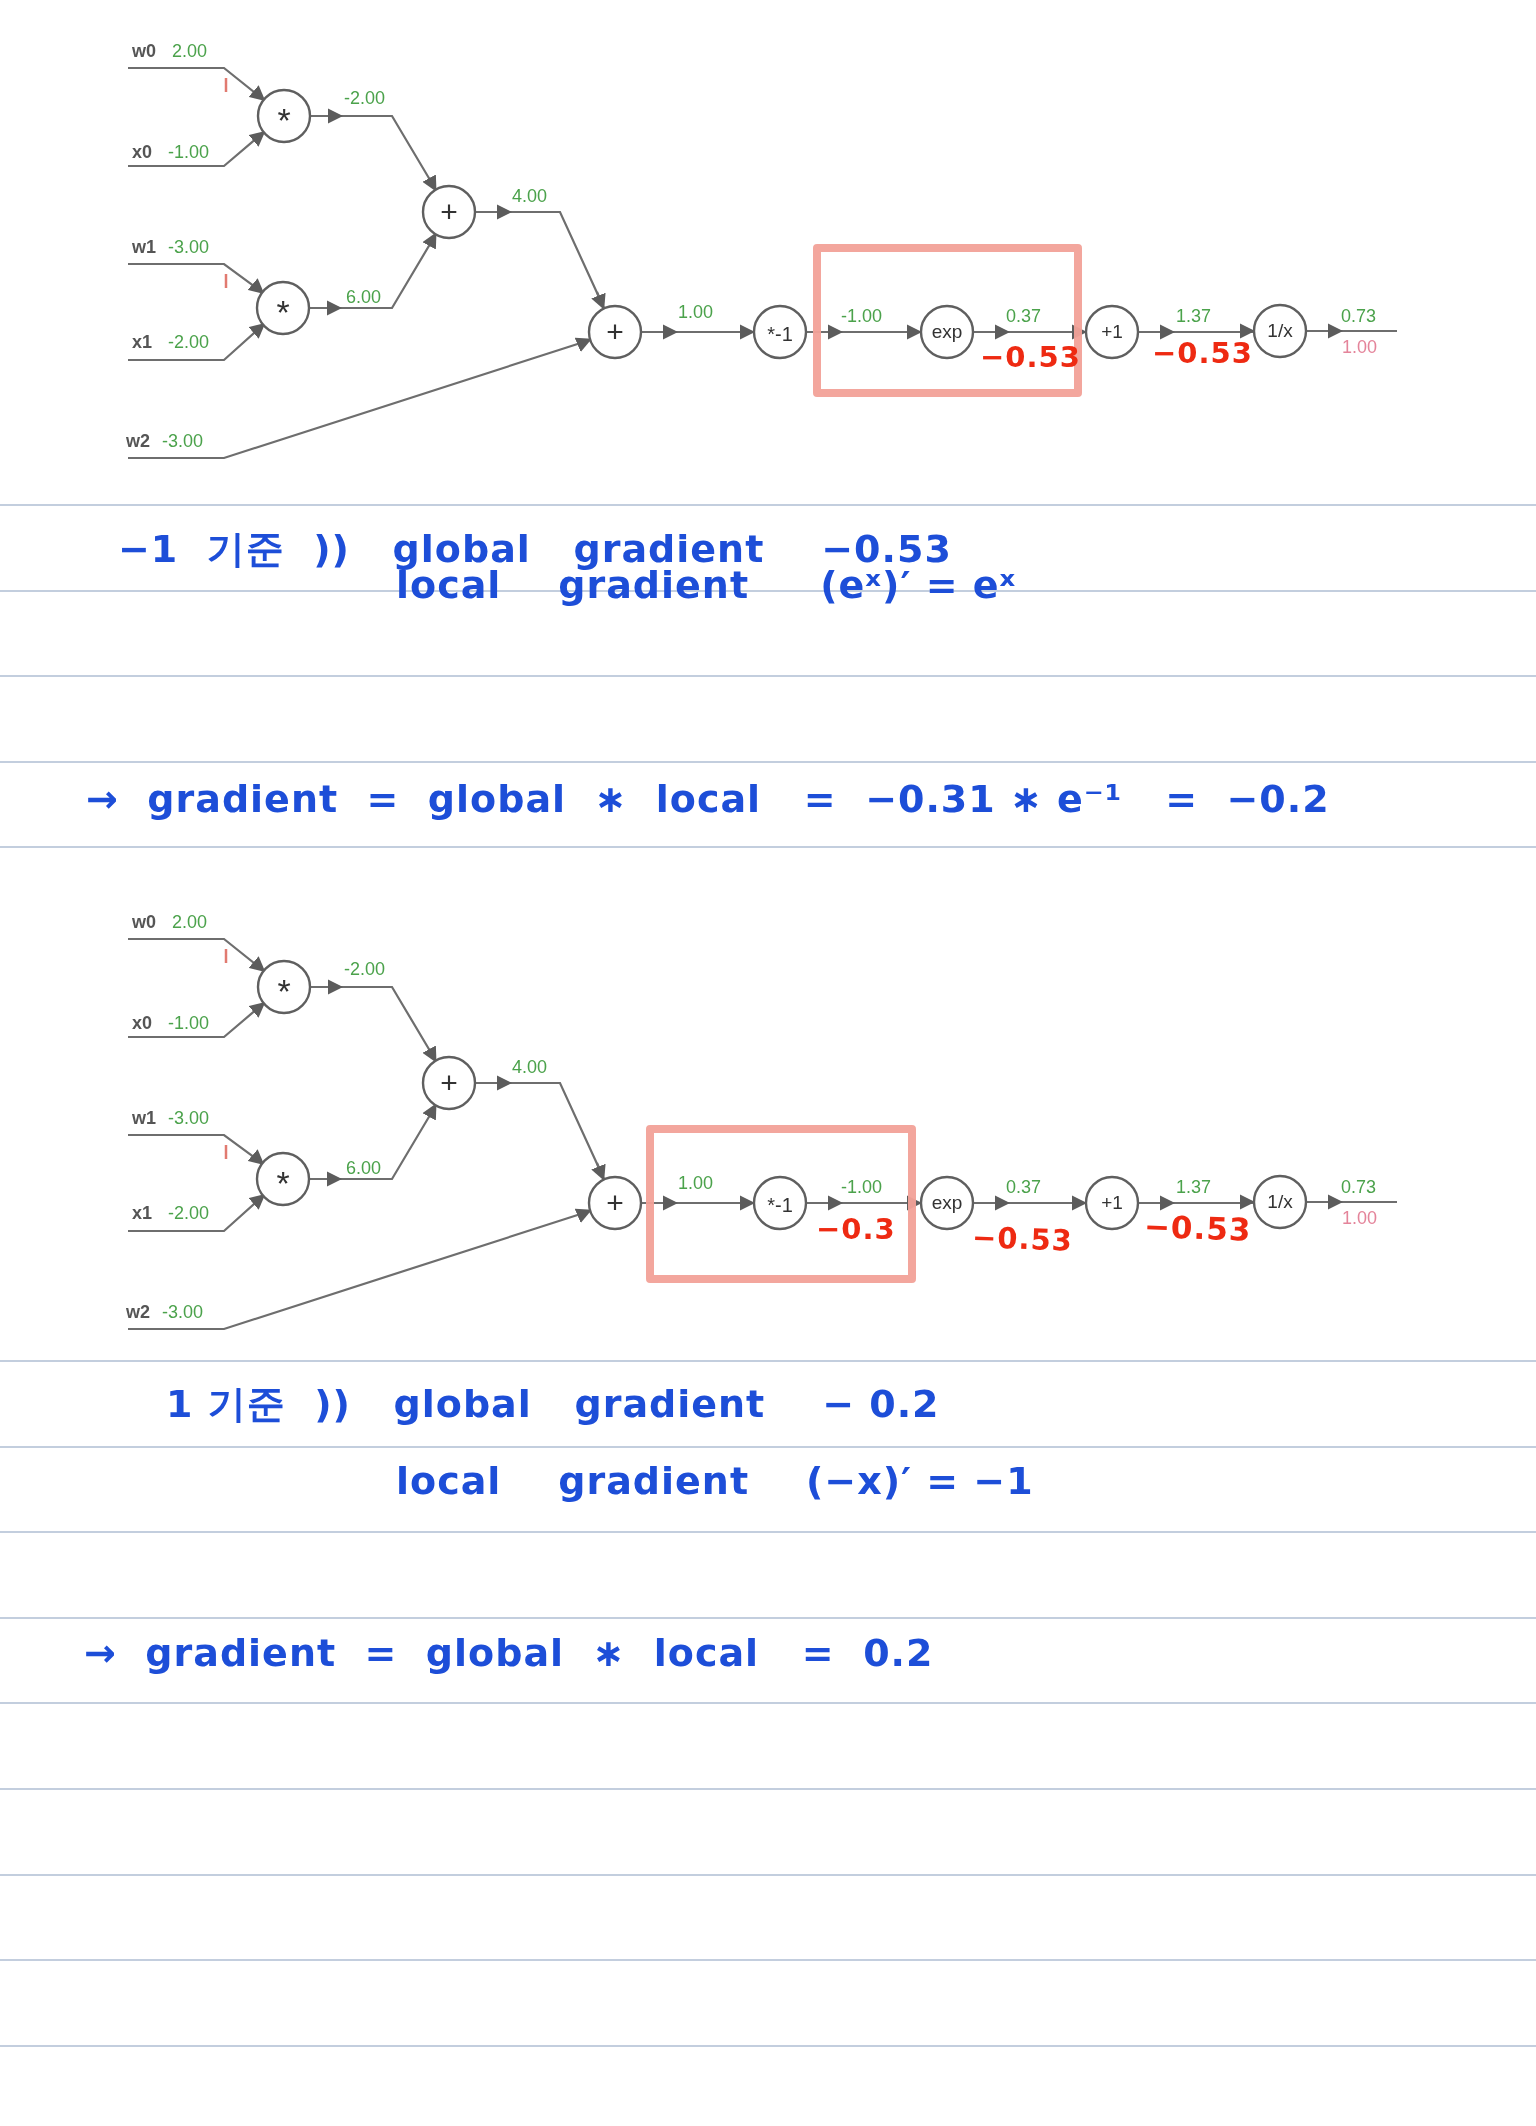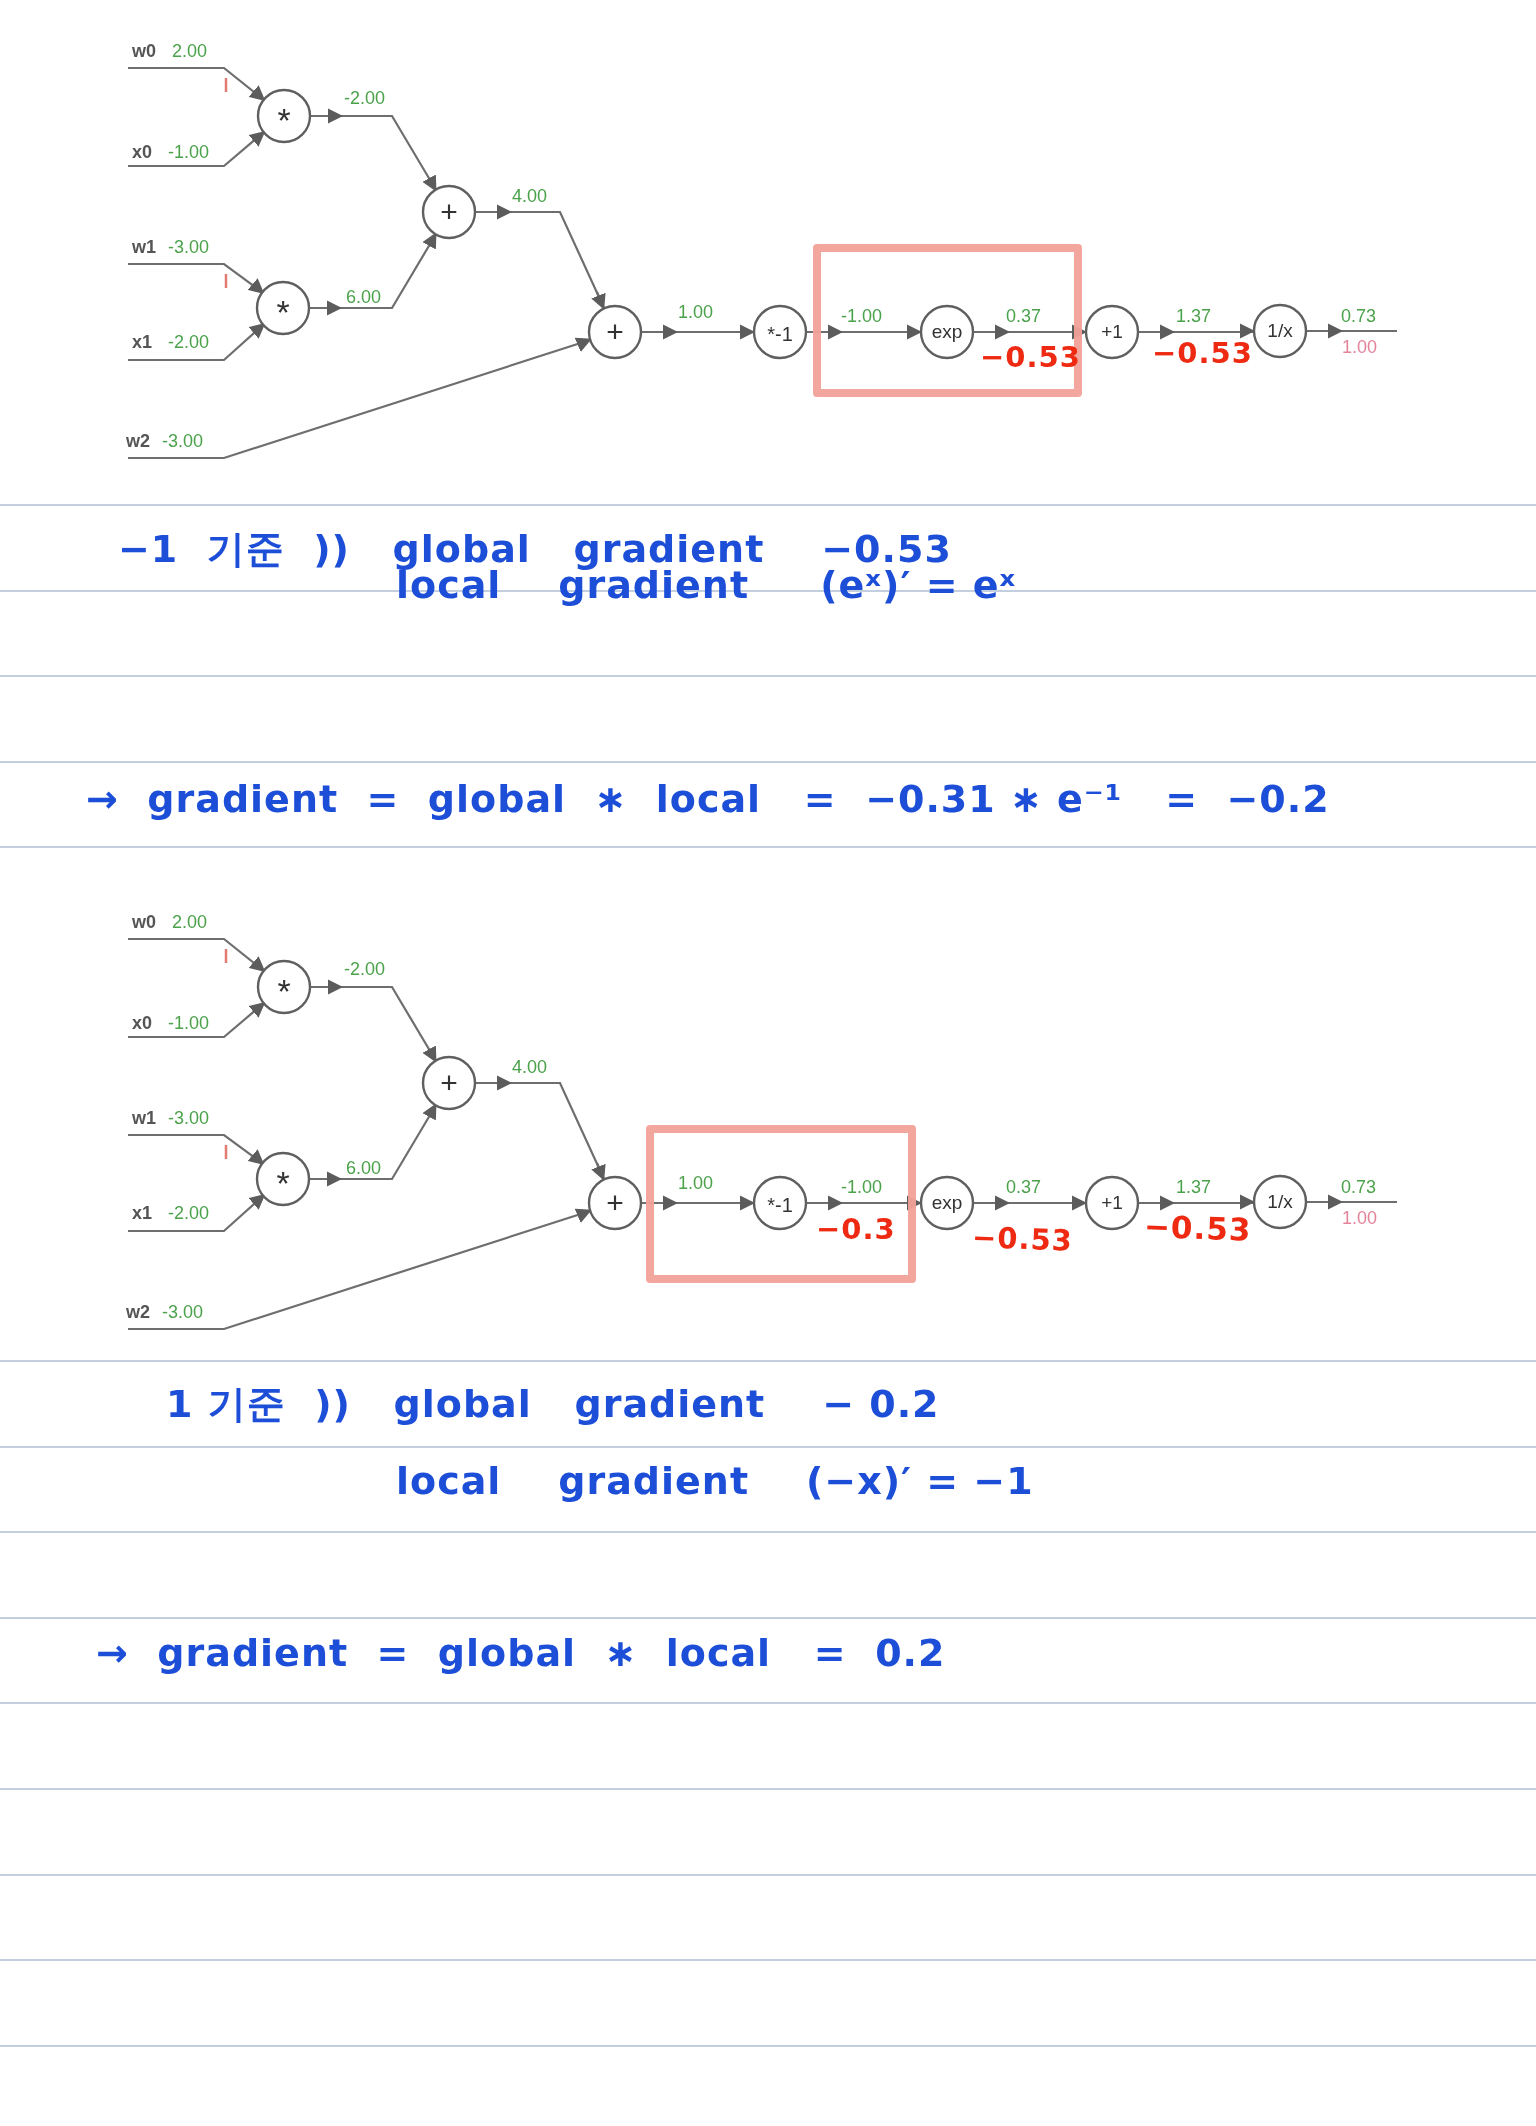"→ gradient = global ∗ local = 0.2" #note2-conclusion { margin-left: 12px -> none }
